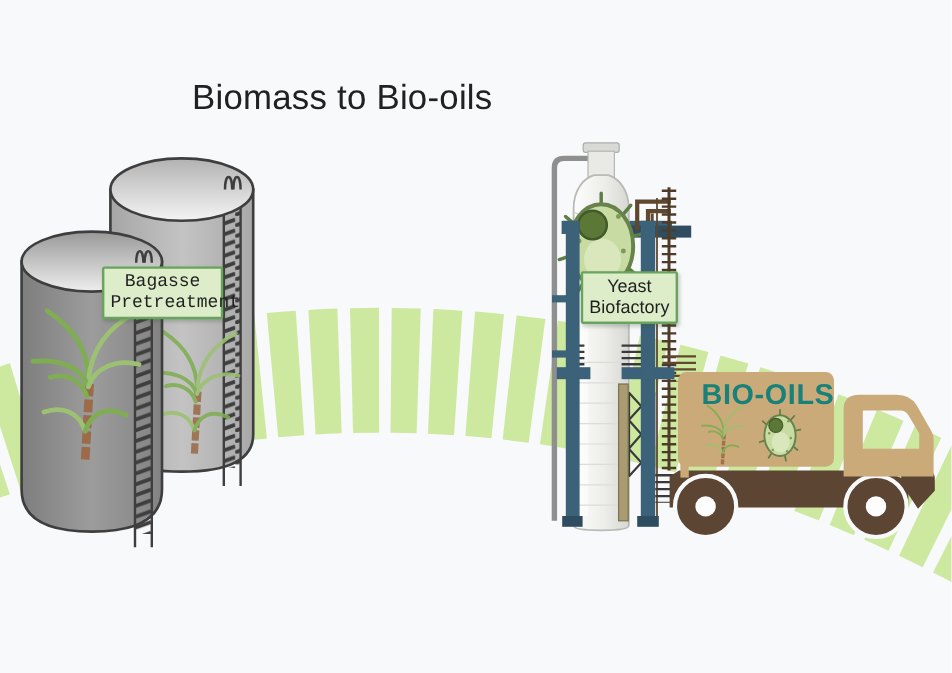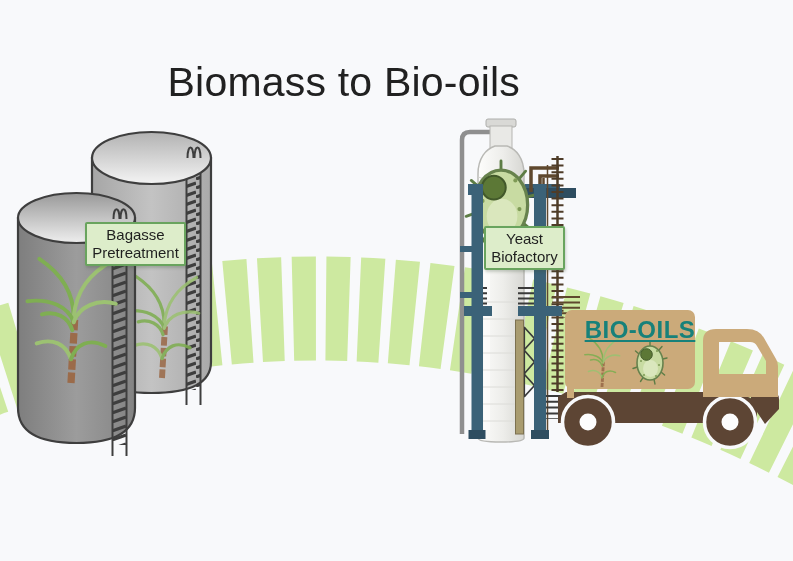"Biomass to Bio-oils" .title { font-size: 41px -> 29px; text-align: right -> left }
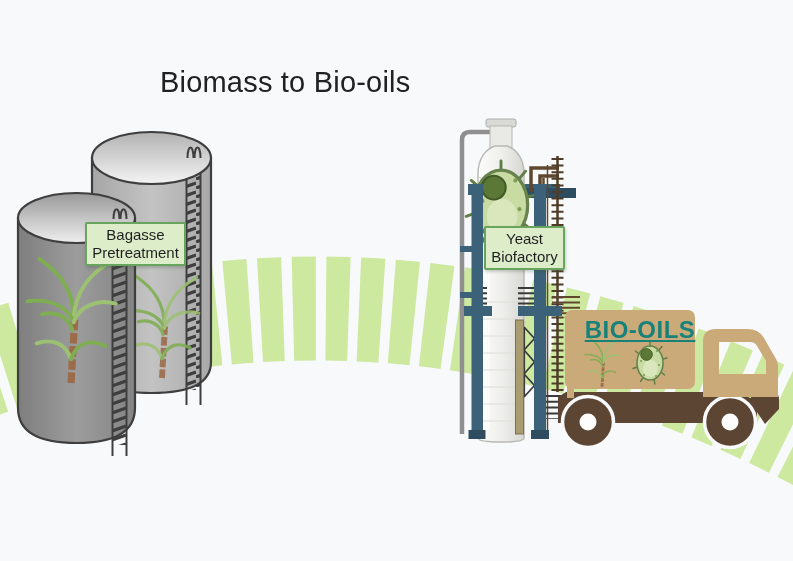"Bagasse" .label-bagasse { font-family: none -> Liberation Mono, monospace }
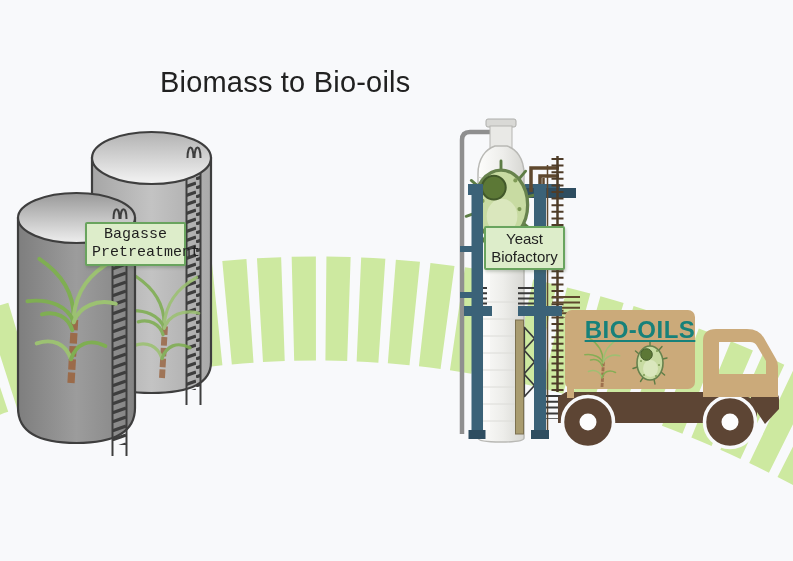"BIO-OILS" .truck-sign { text-decoration: underline -> none }
